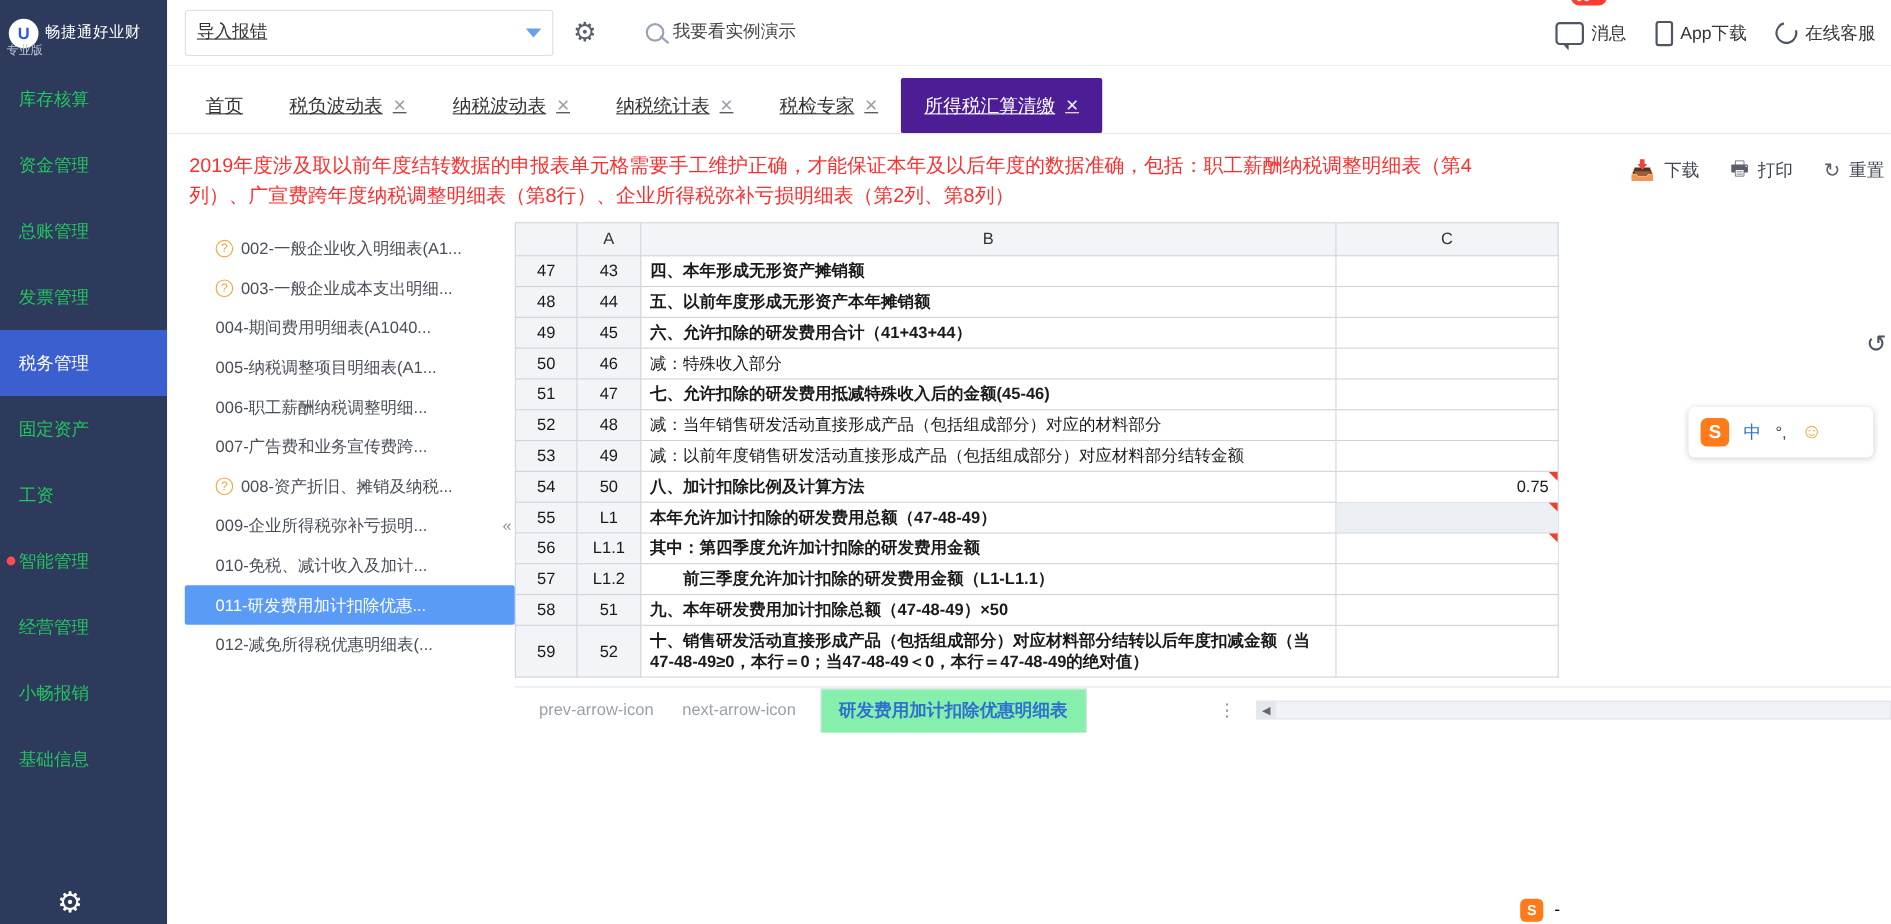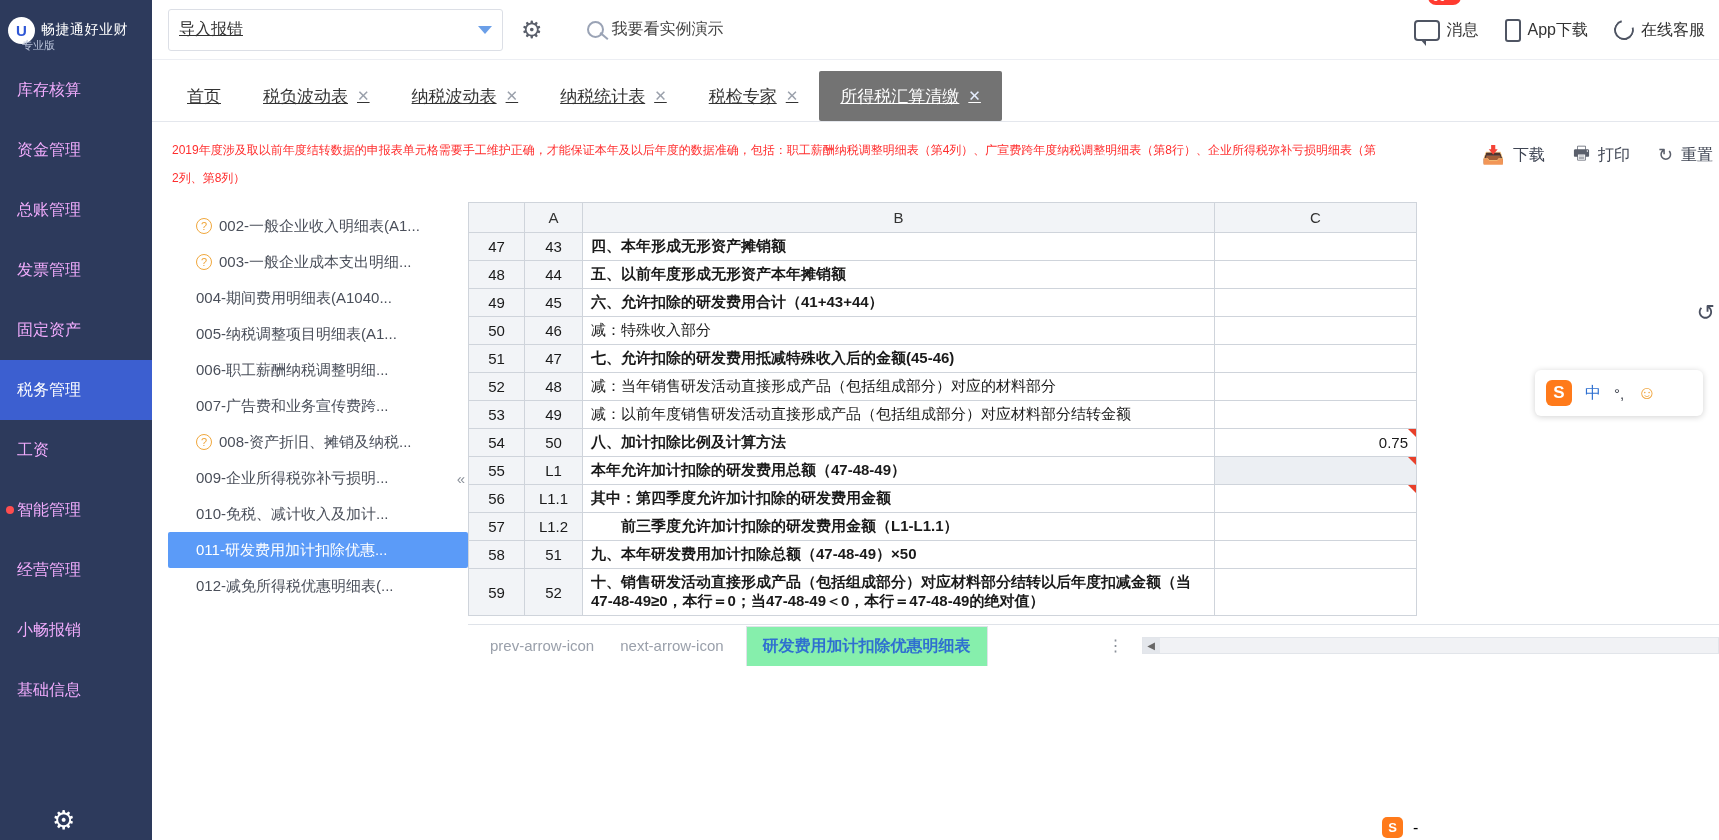"专业版" .logo-sub { left: 22px -> 6px }
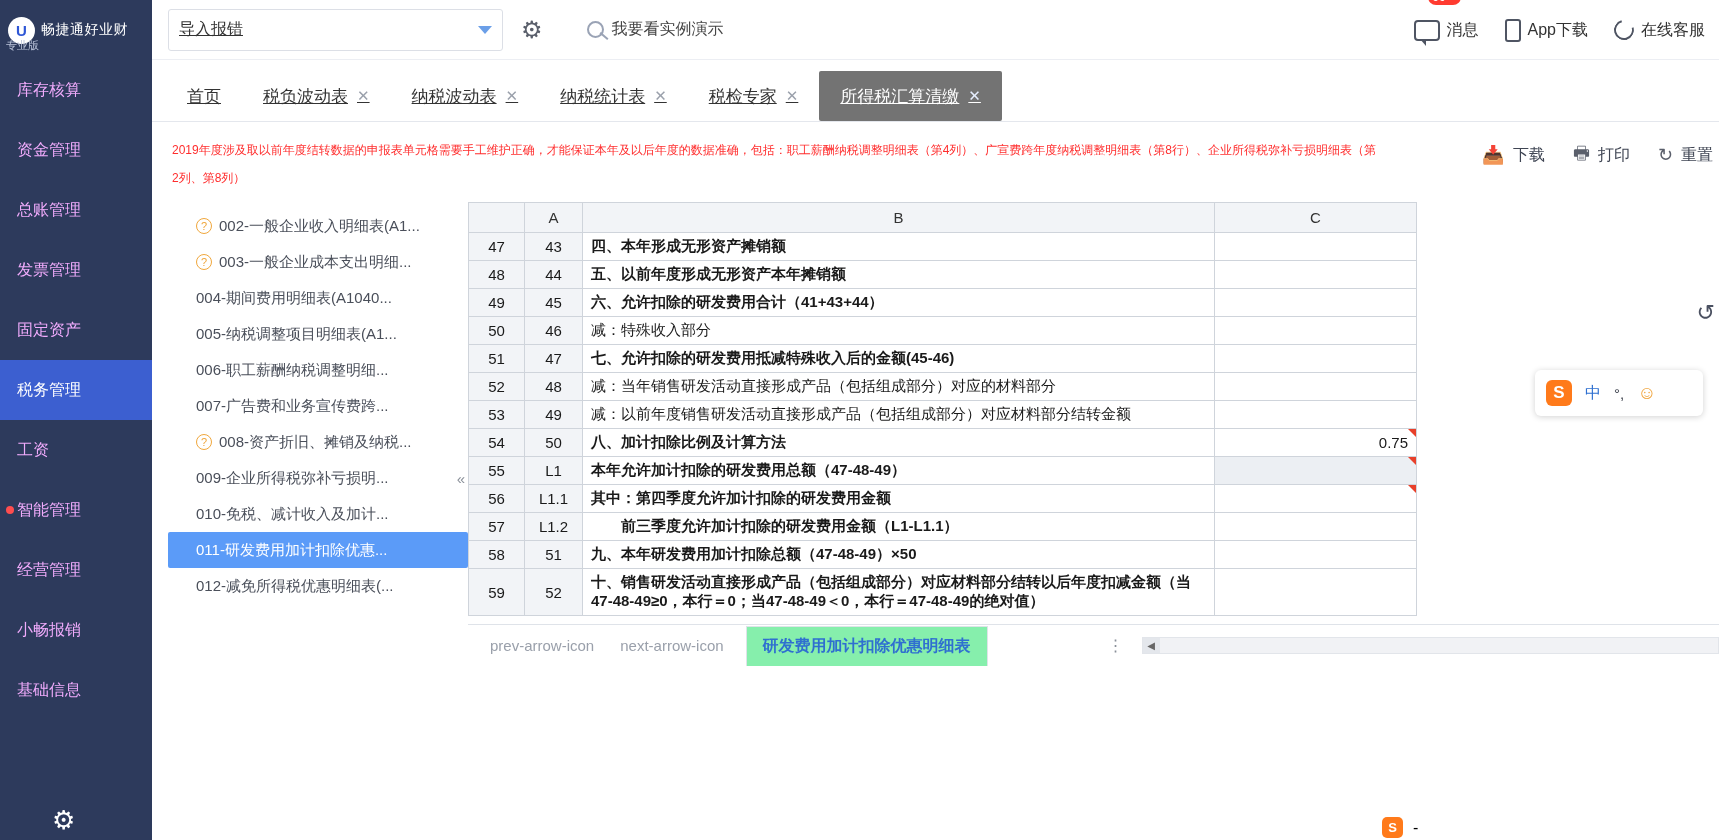"库存核算" .side-item { color: #f0abfc -> #22c55e }
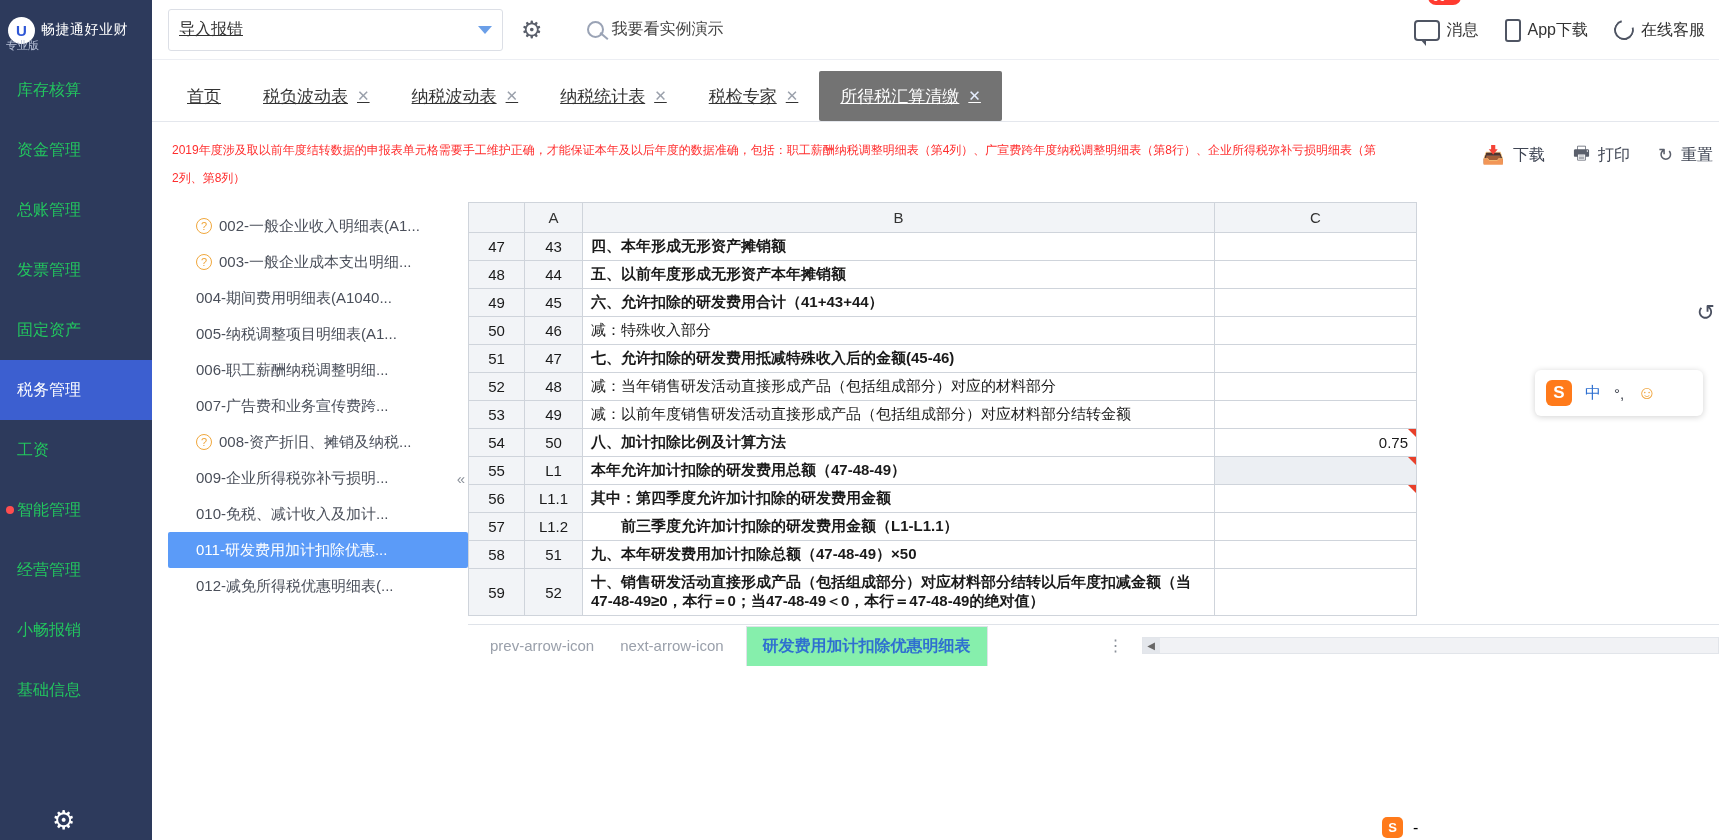"所得税汇算清缴" .tab.active { background: #737373 -> #4c1d95 }
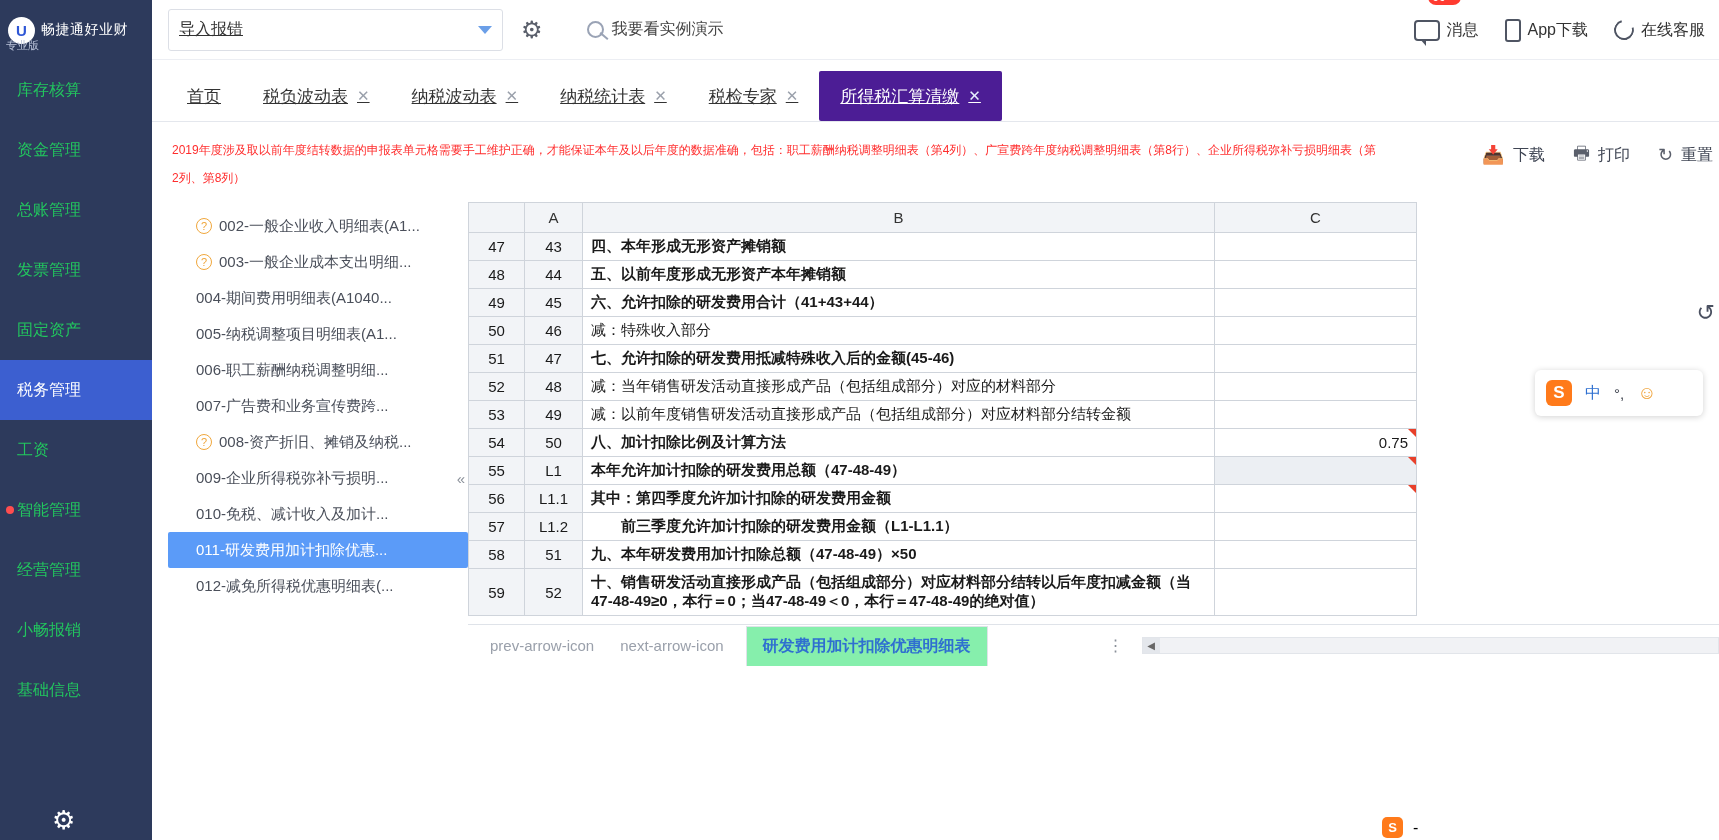"2019年度涉及取以前年度结转数据的申报表单元格需要手工维护正确，才能保证本年及" .notice { font-size: 12px -> 18px }
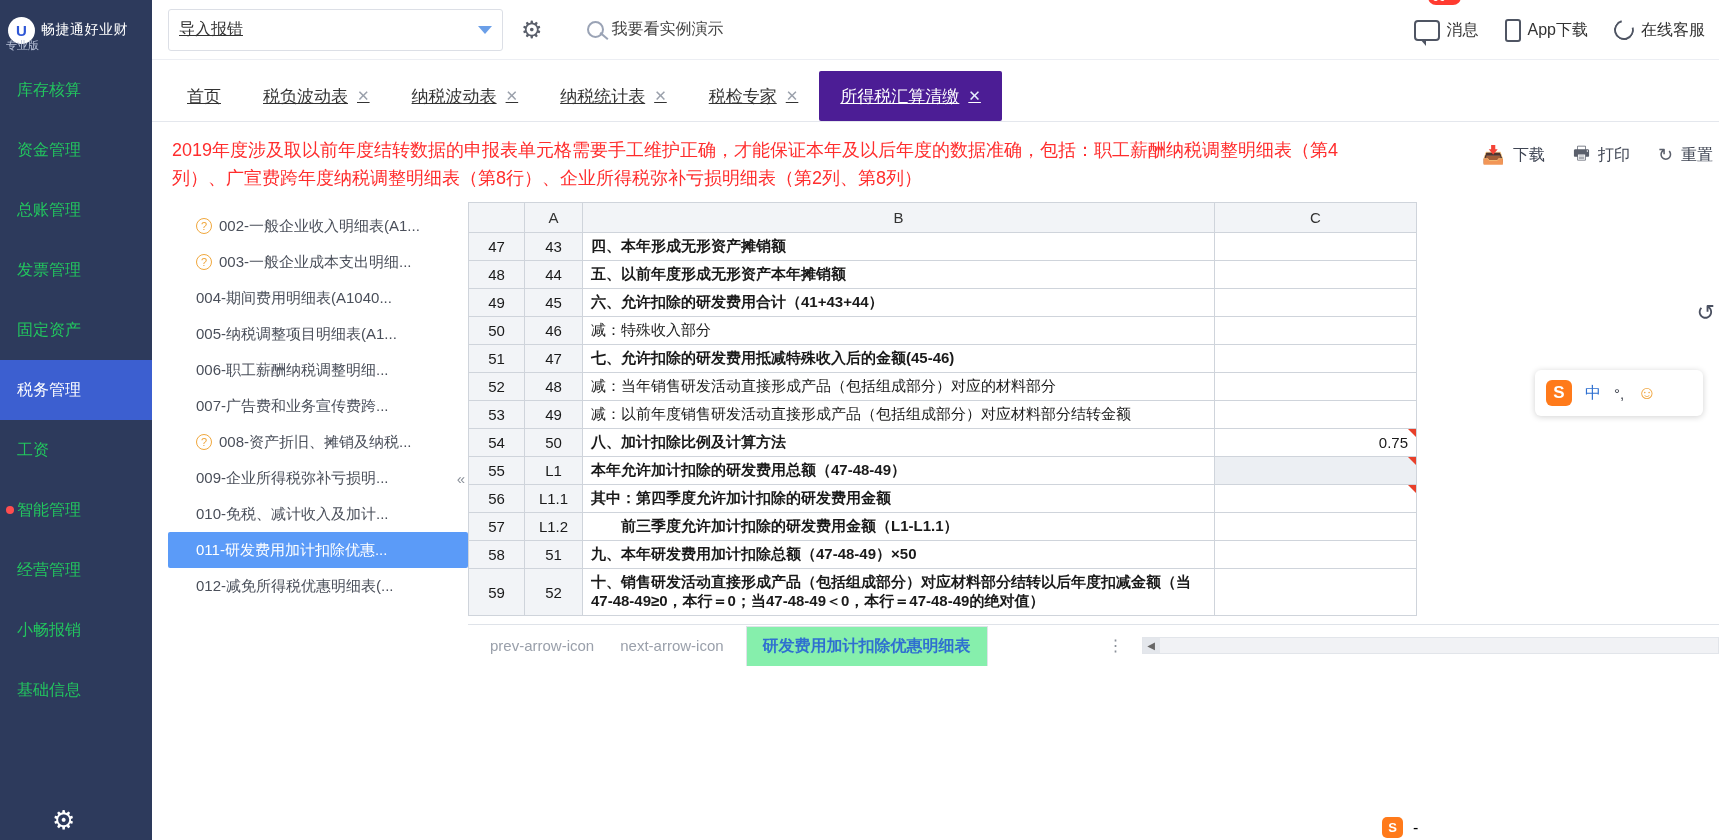"固定资产" div.side-item { order: before "税务管理" -> after "税务管理" }
